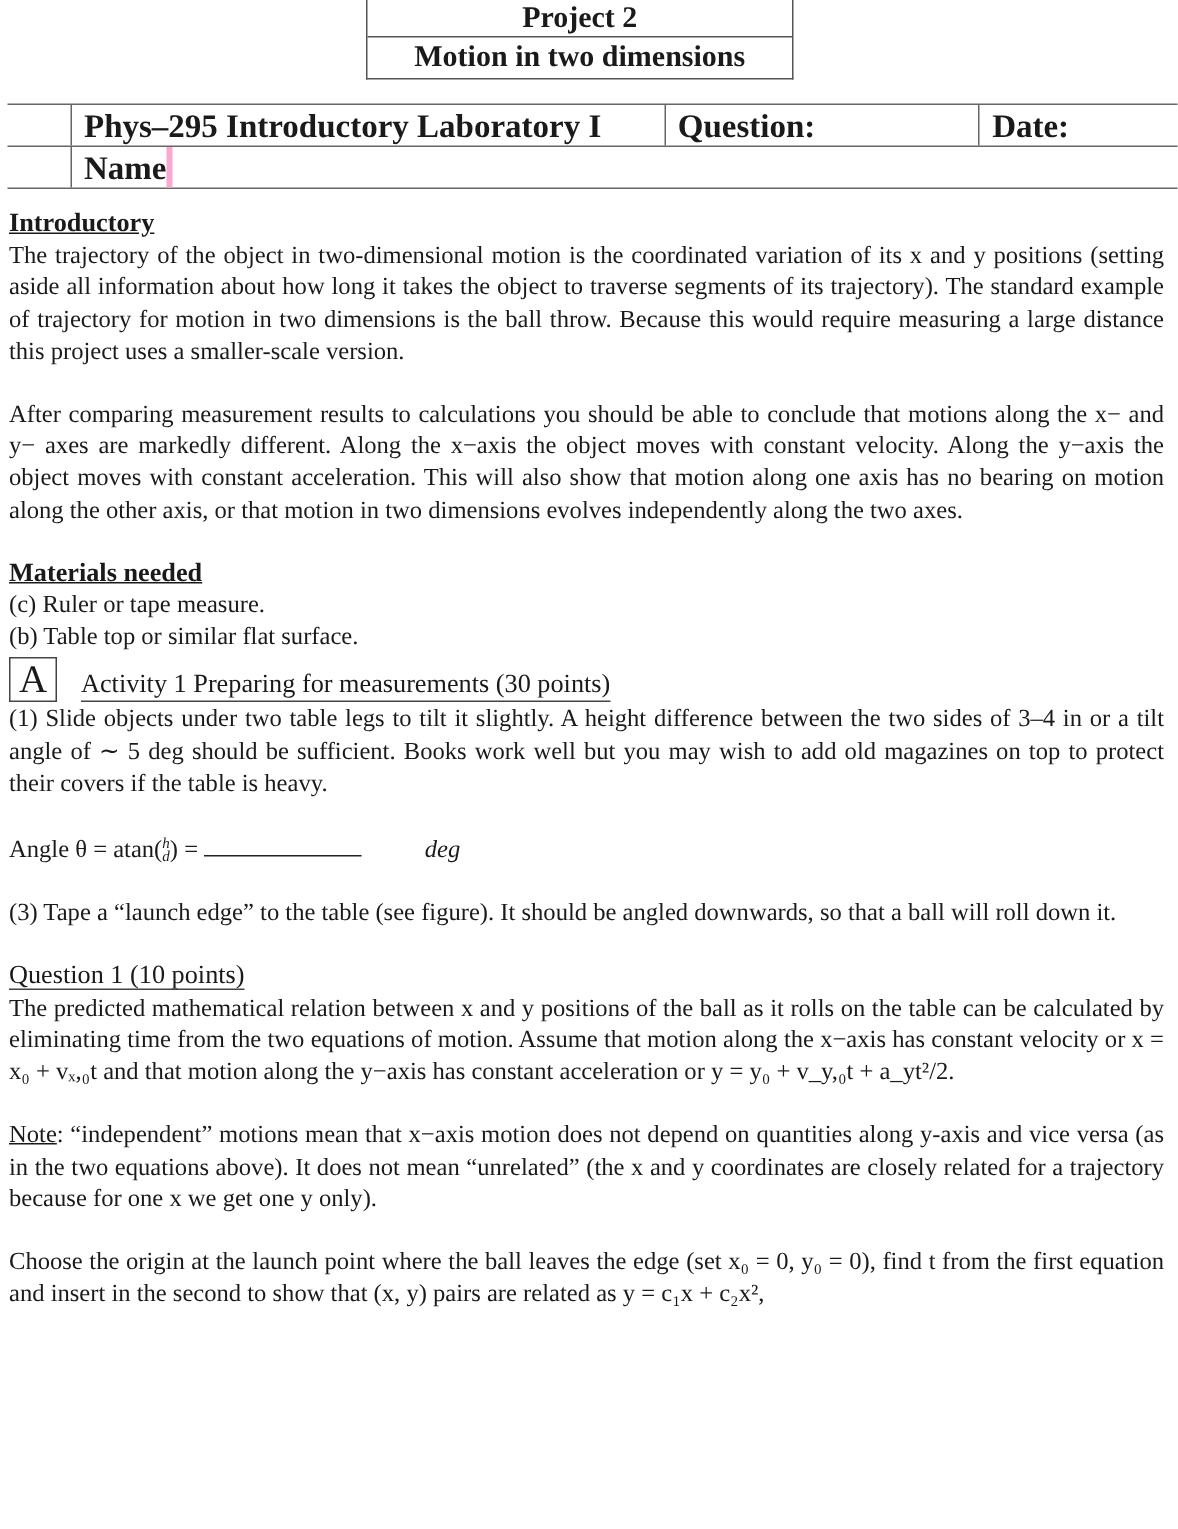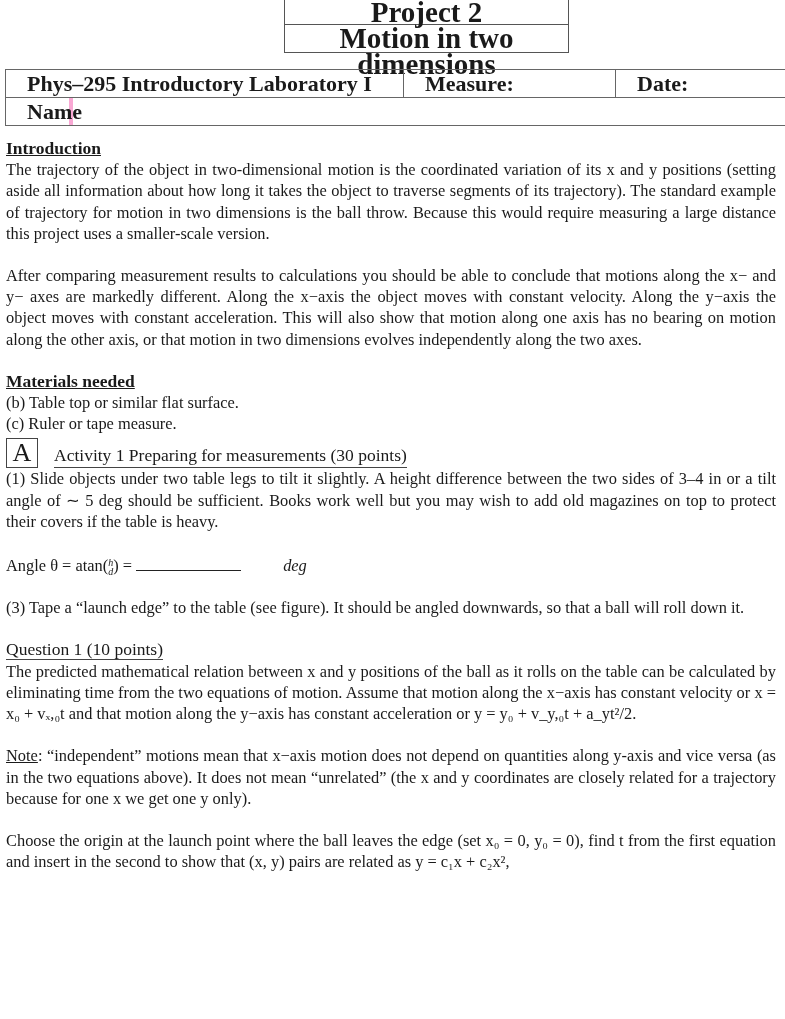"Project 2" .title-box { font-size: 29px -> 20px; margin-left: 40px -> none }
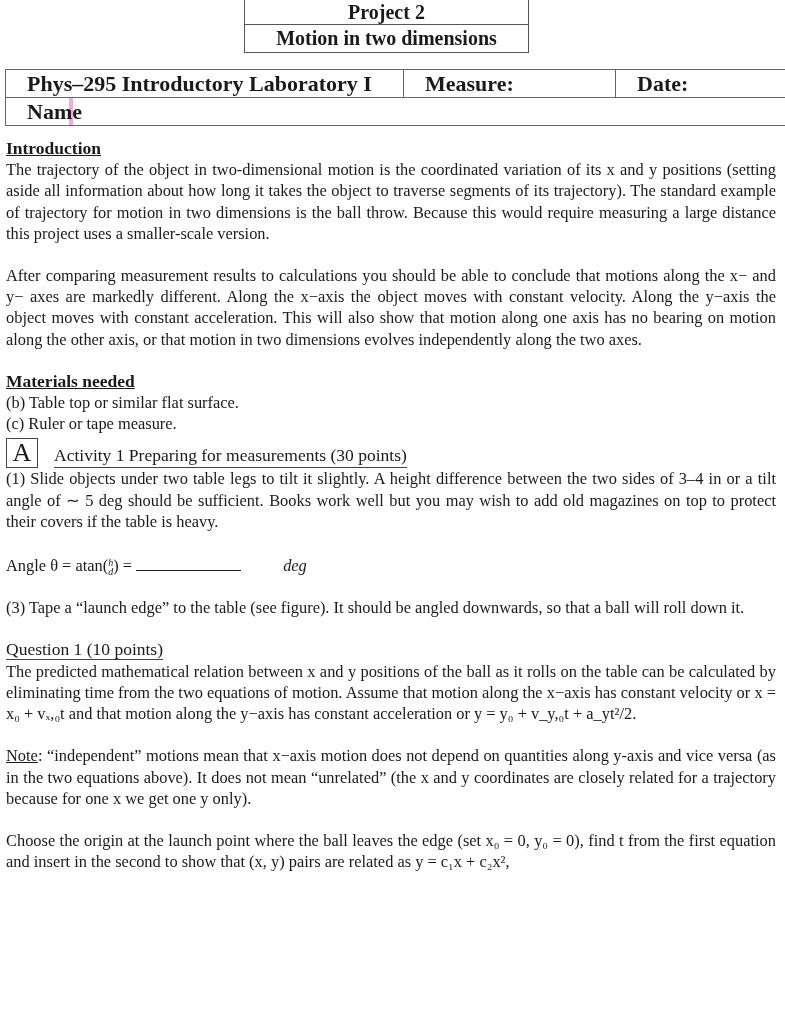"Phys–295 Introductory Laboratory I" .hcell { margin-left: none -> 42px; padding-left: 21px -> 8px }
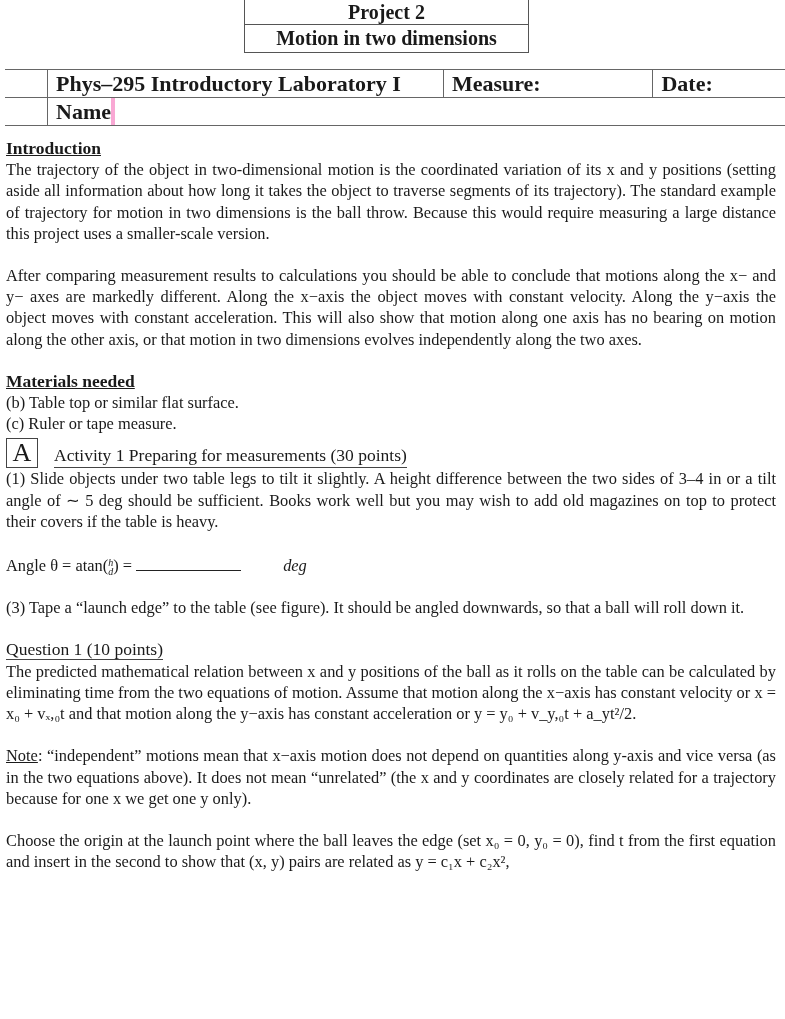"Measure:" span { text: Measure -> Question }
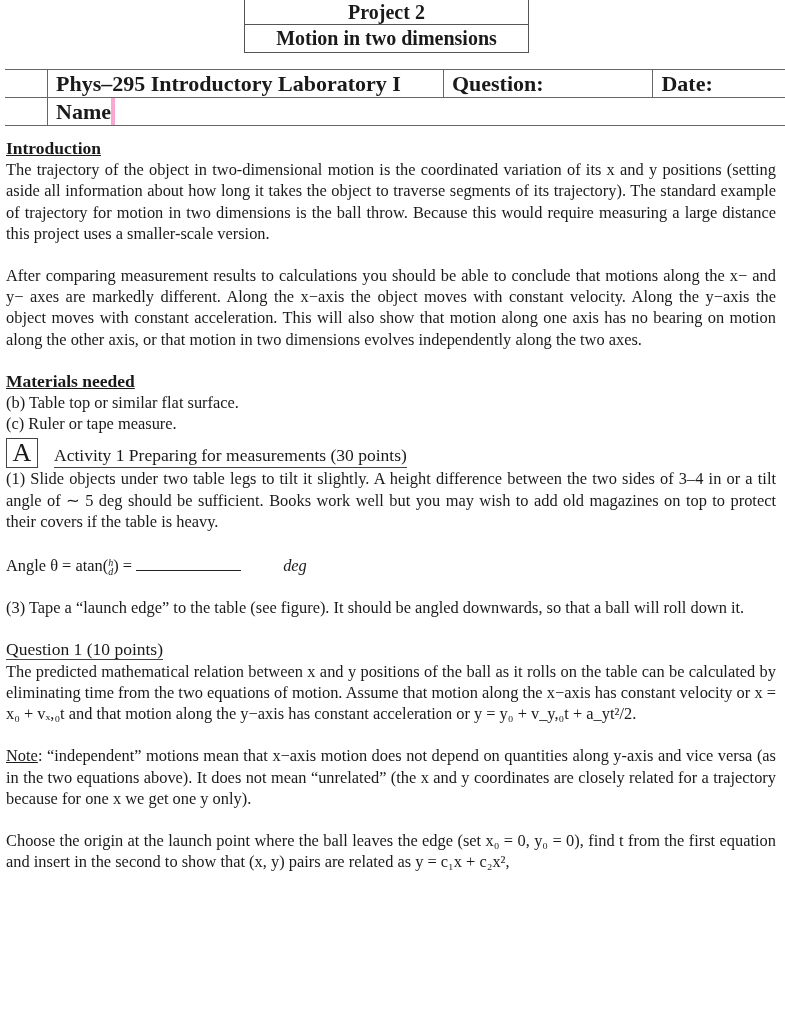"Introduction" div.heading { text: Introduction -> Introductory }
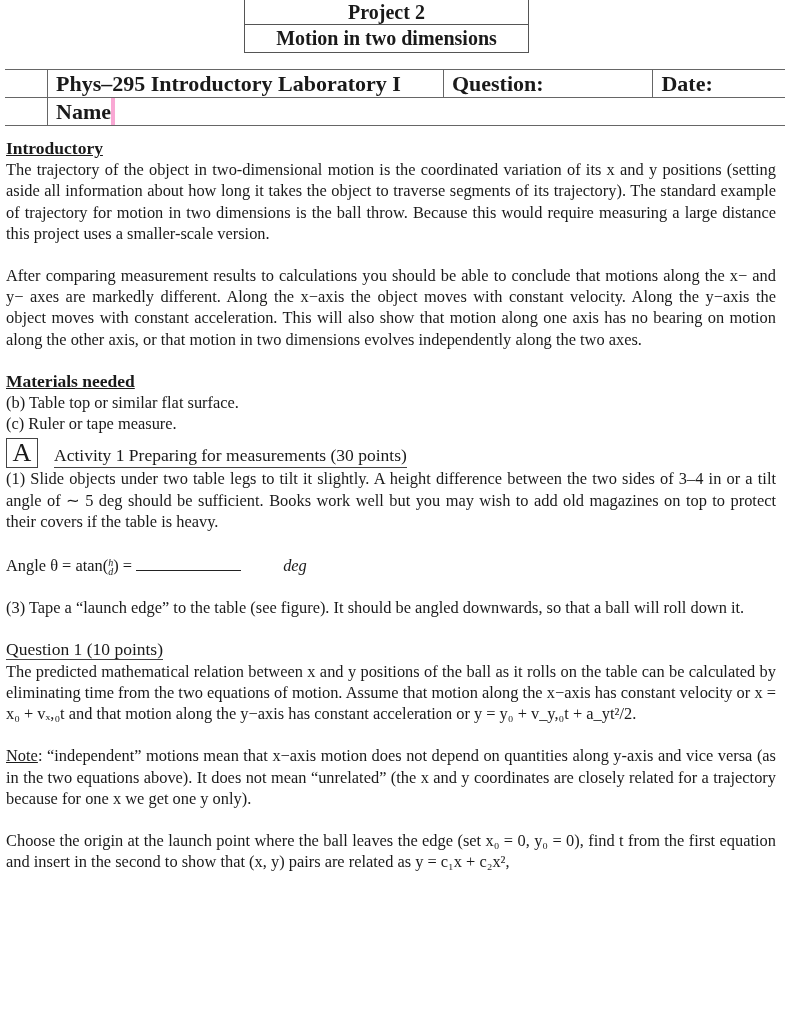"(b) Table top or similar" div { order: before "(c) Ruler or tape measure." -> after "(c) Ruler or tape measure." }
